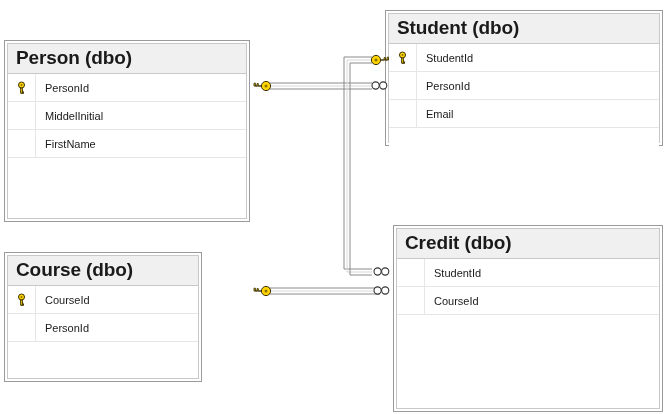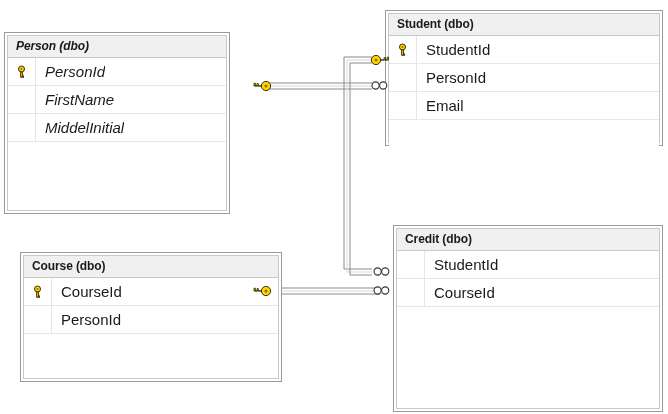"Student (dbo)" .tbl-head { font-size: 12px -> 19px }
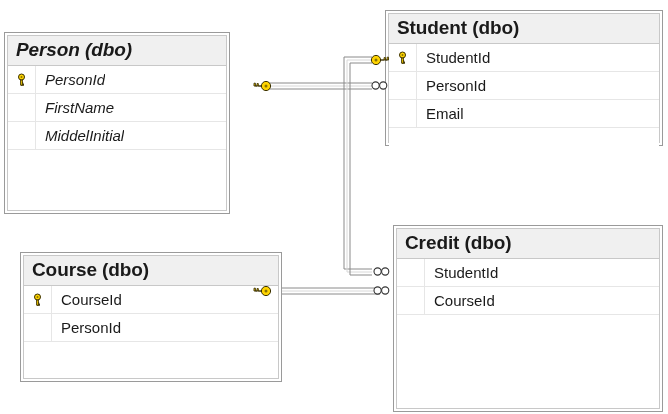"Person (dbo)" div.tbl { font-style: italic -> none; top: 32px -> 40px; width: 226px -> 246px }
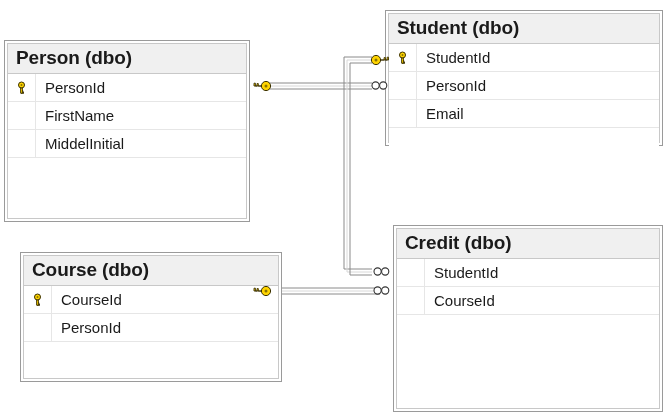"StudentId" .row .namecell { font-size: 15px -> 11px }
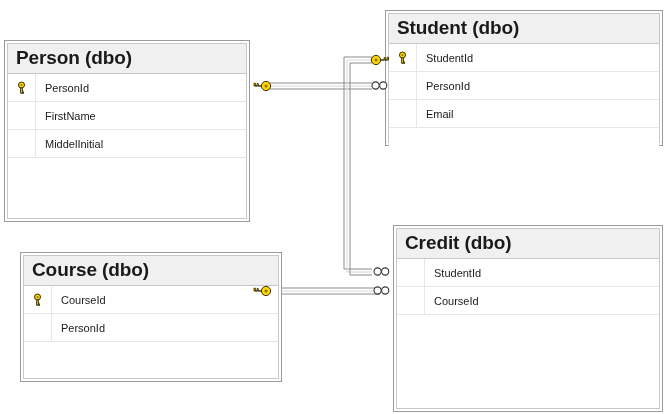"FirstName" div.row { order: before "MiddelInitial" -> after "MiddelInitial" }
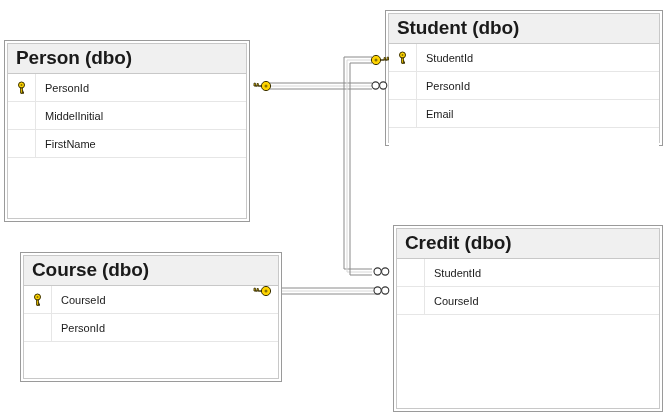"Course (dbo)" div.tbl { left: 20px -> 4px; width: 262px -> 198px }
